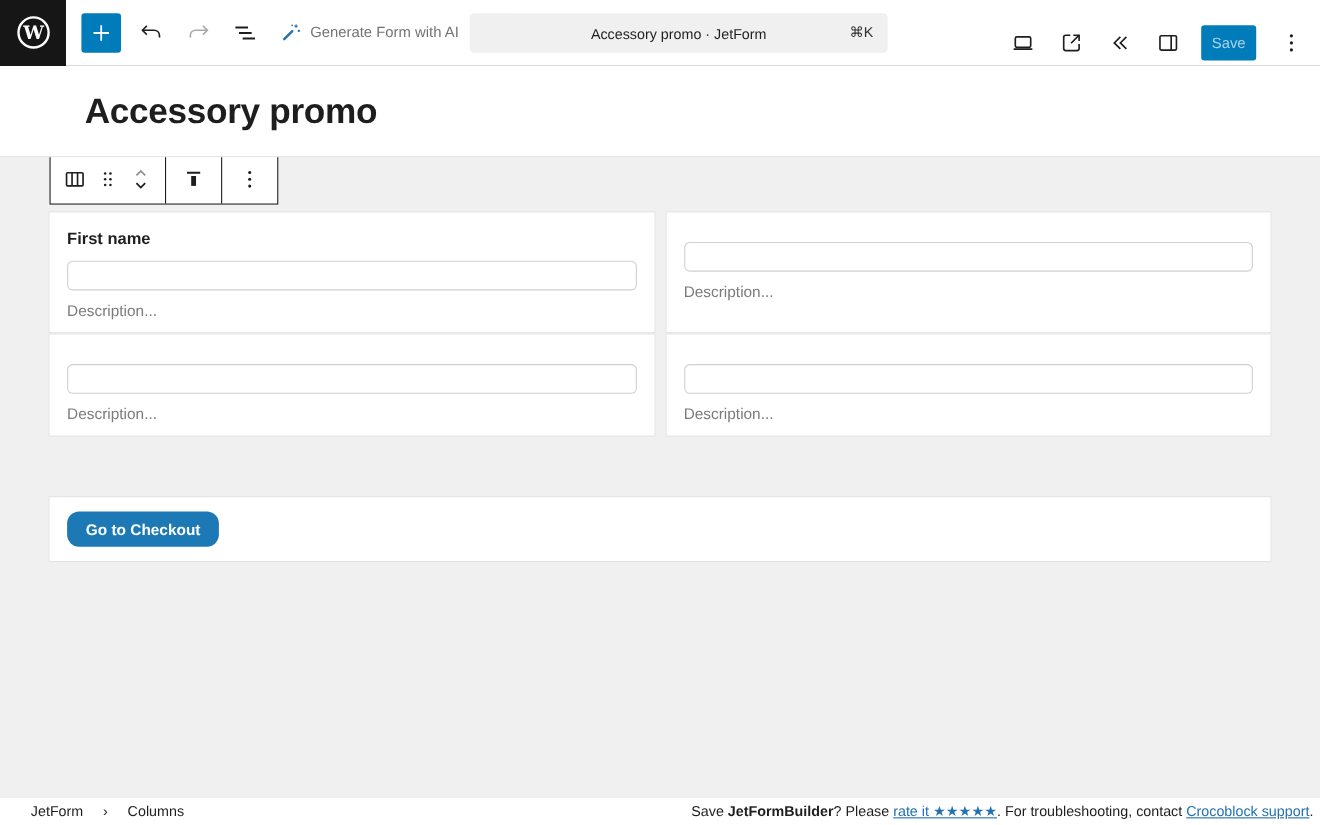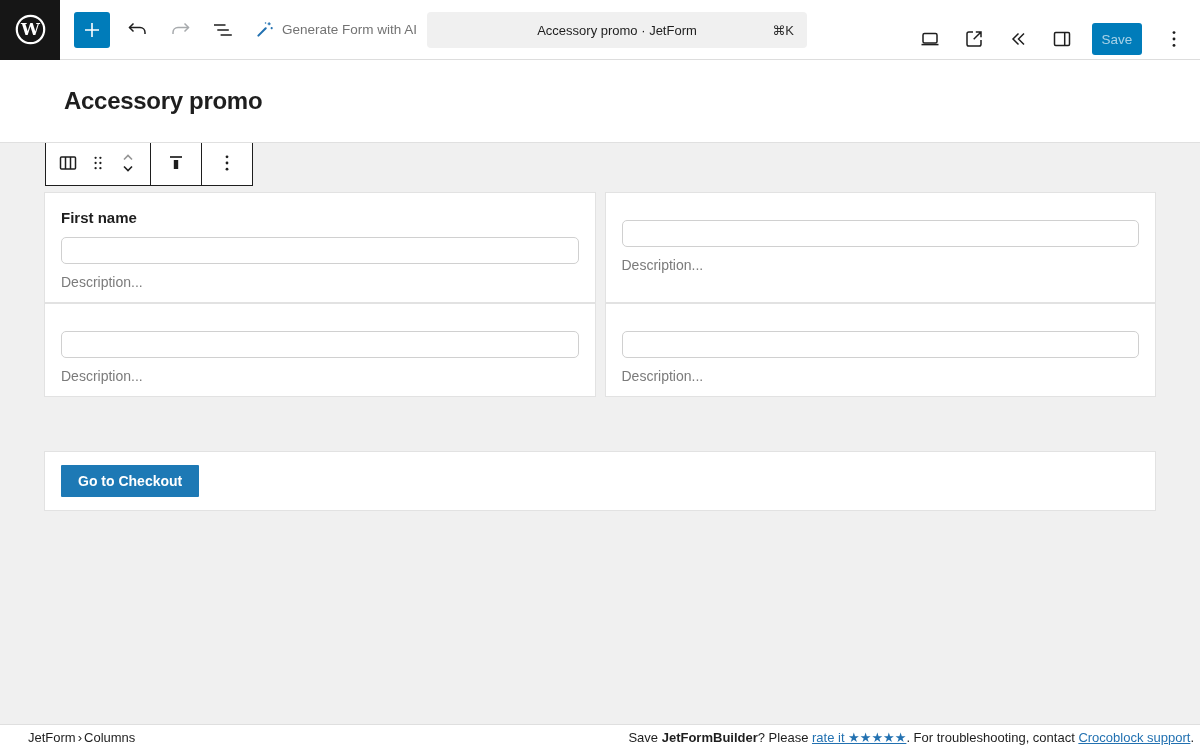"Accessory promo" .post-title { font-size: 24px -> 32px; margin: 4px -> 17px }
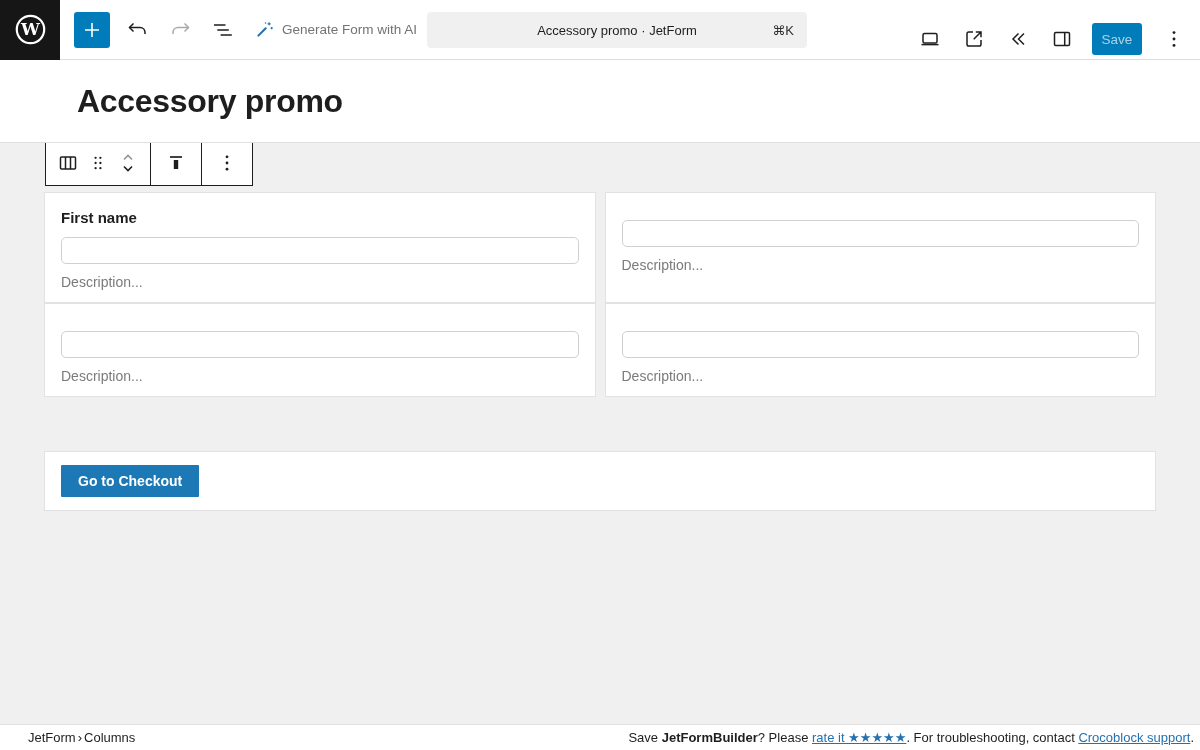"Go to Checkout" .checkout-btn { border-radius: 1px -> 11px }
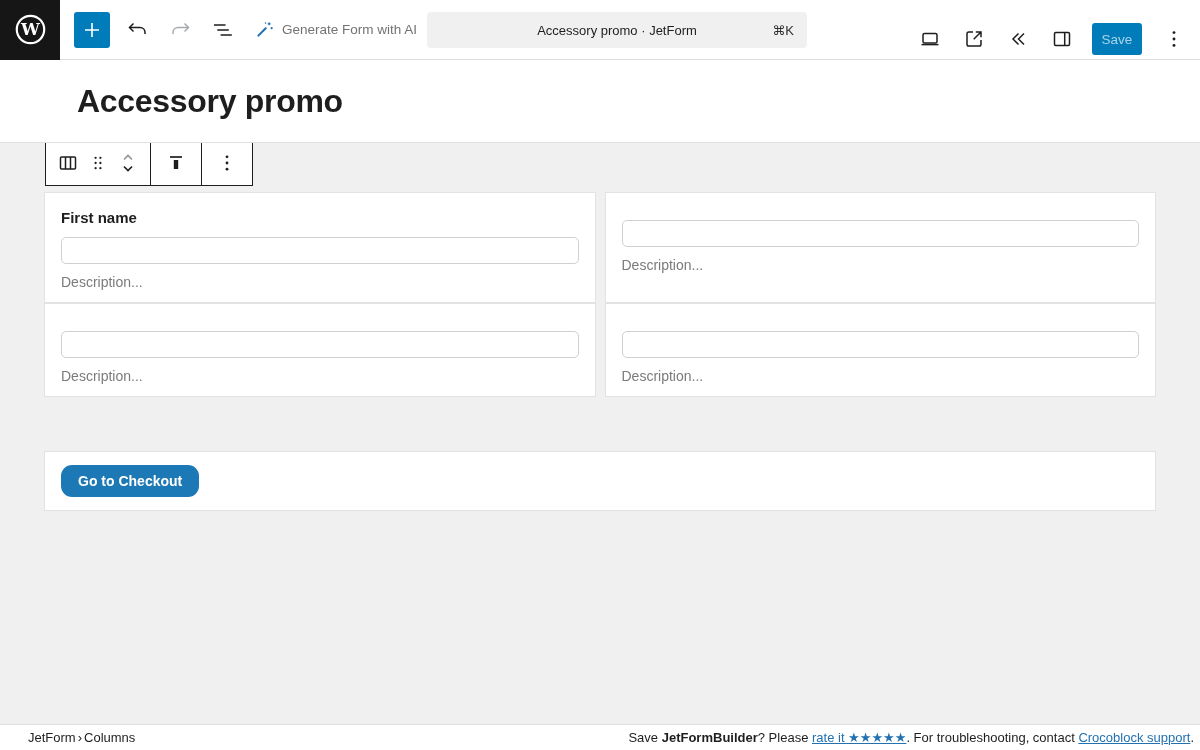"JetForm" .breadcrumb { gap: 2px -> 18px }
